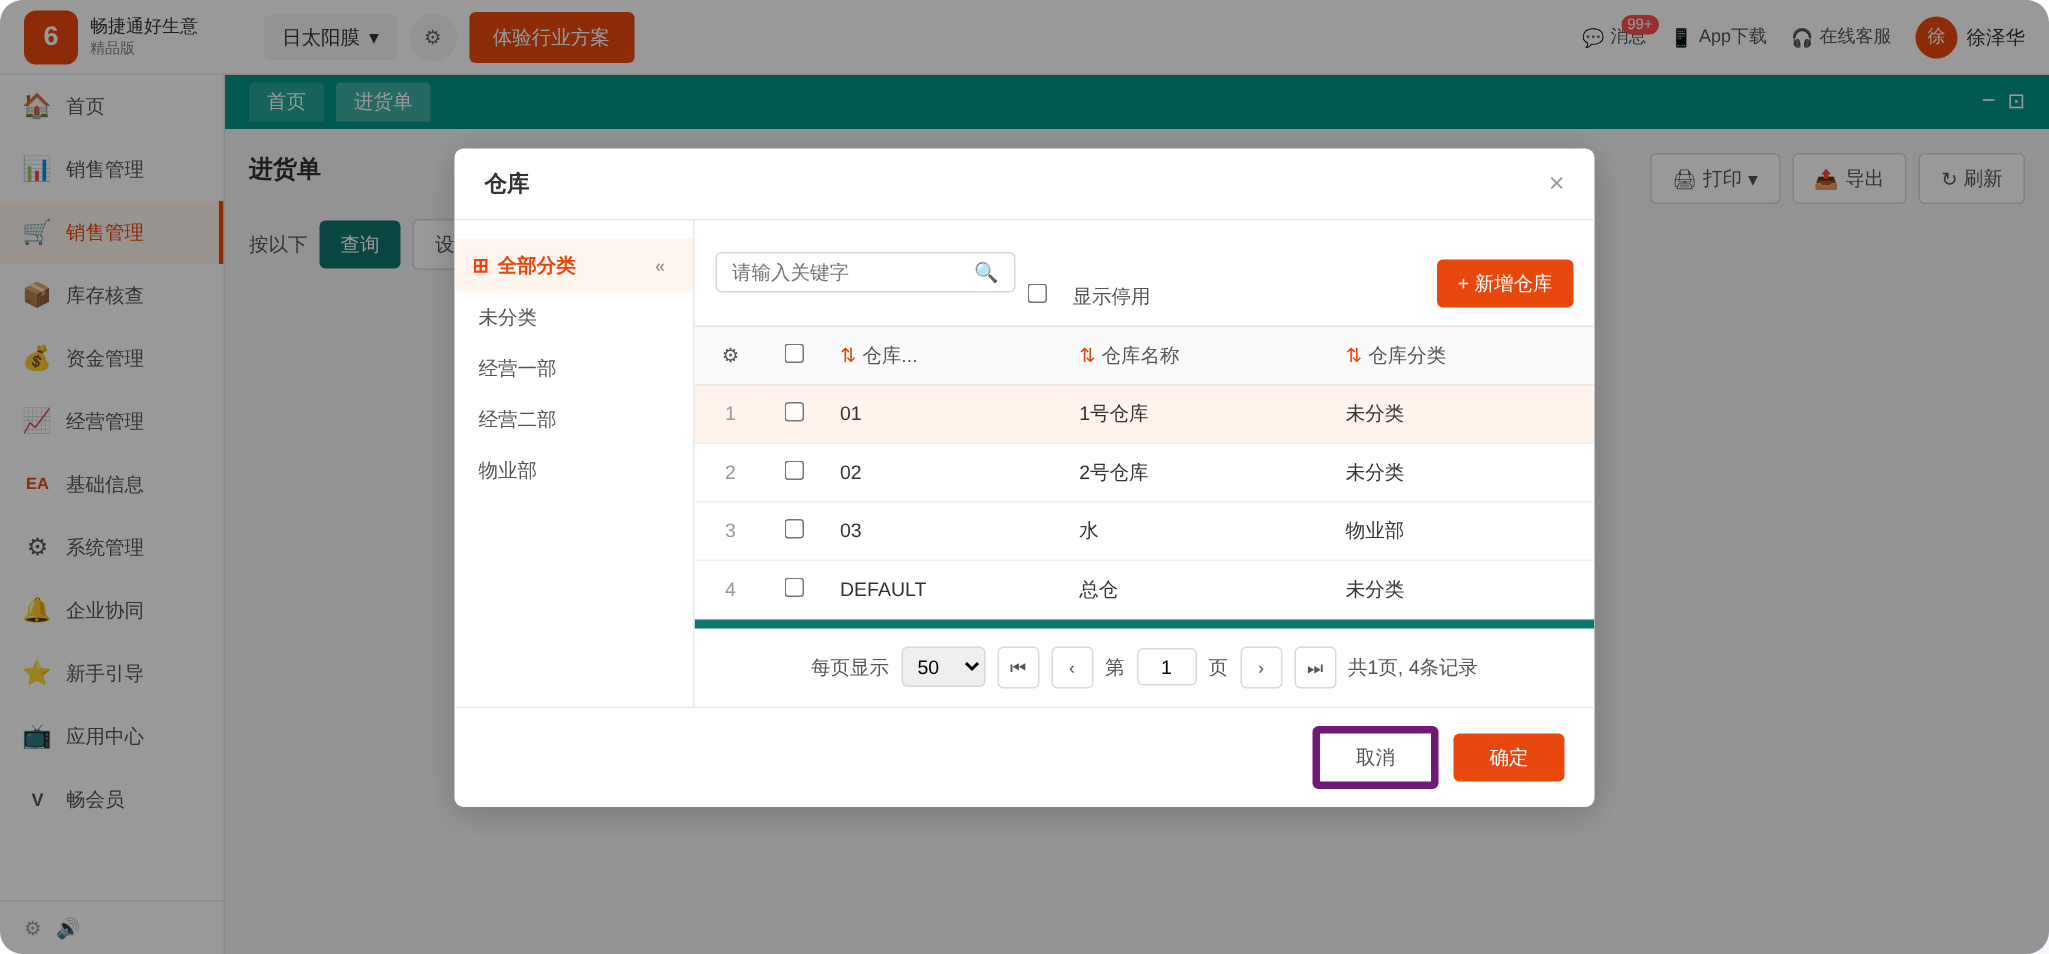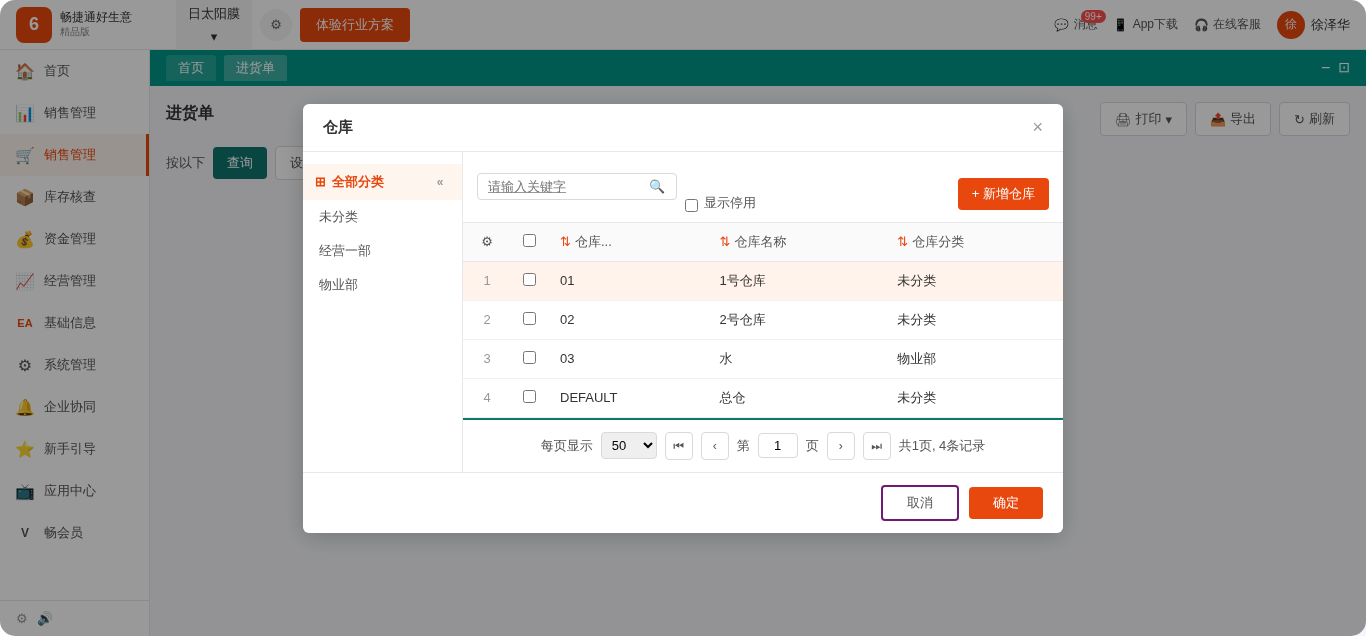"日太阳膜" .store-selector { flex-direction: column -> none }
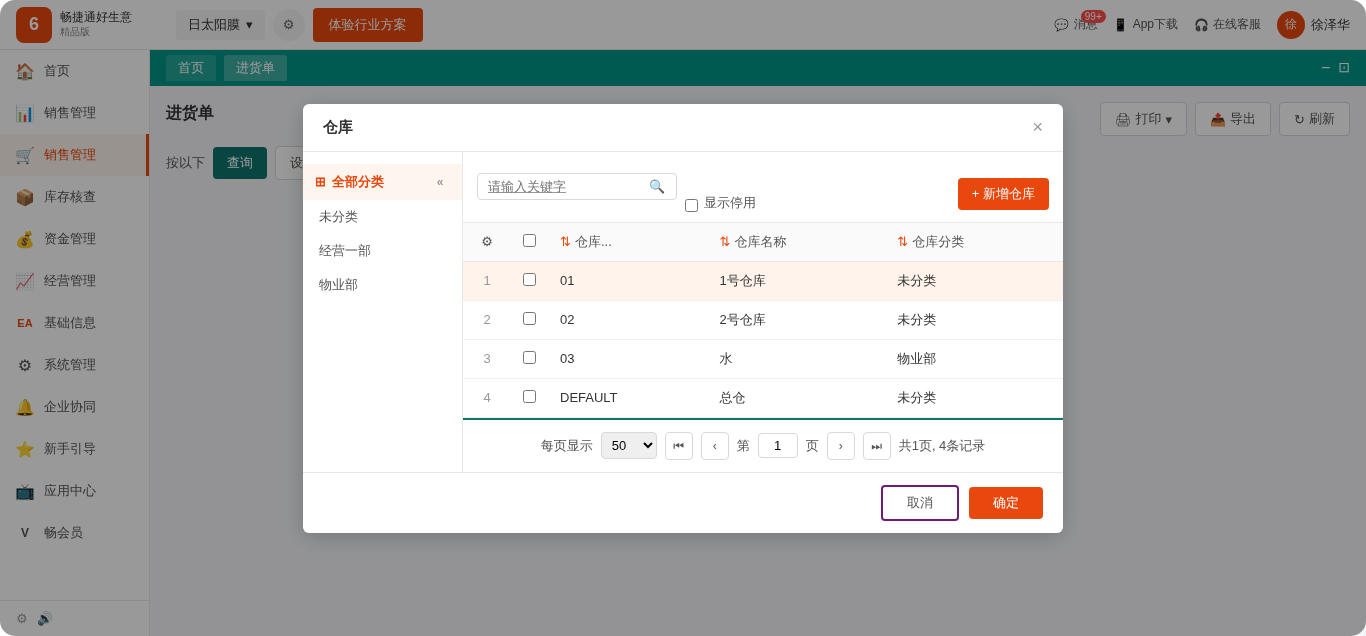"请输入关键字" .search-input input { text-decoration: underline -> none }
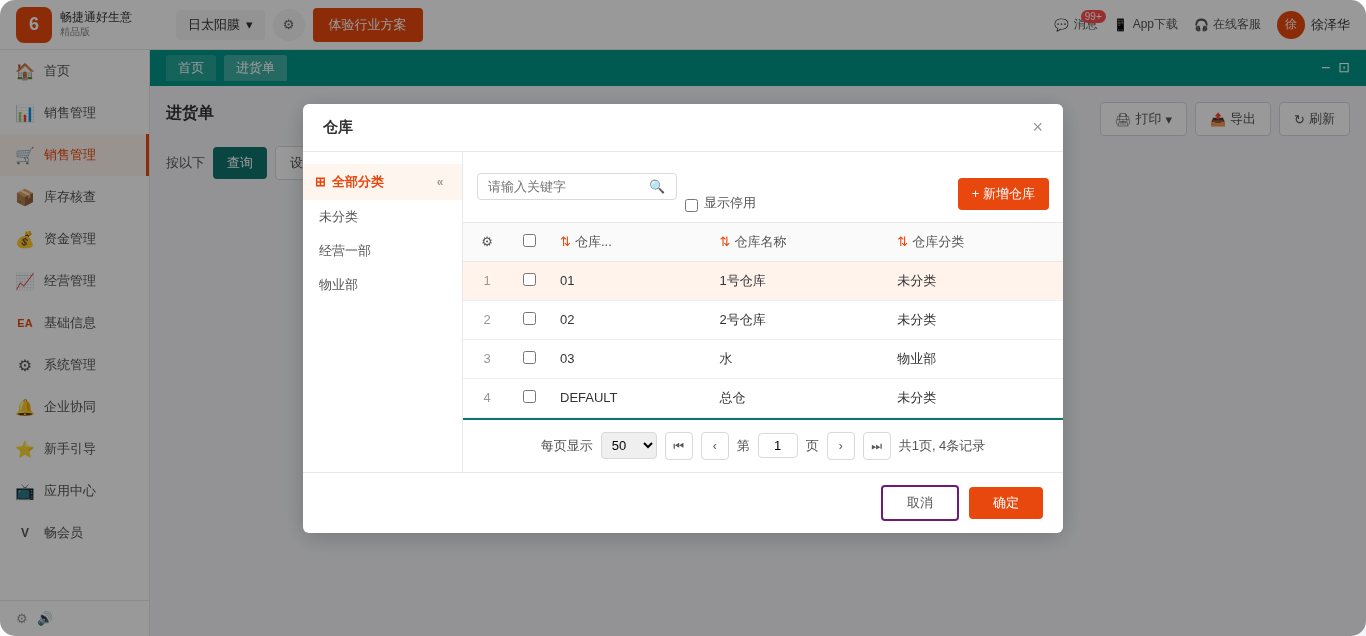"显示停用" .checkbox-label { align-items: flex-end -> flex-start; gap: 6px -> 17px }
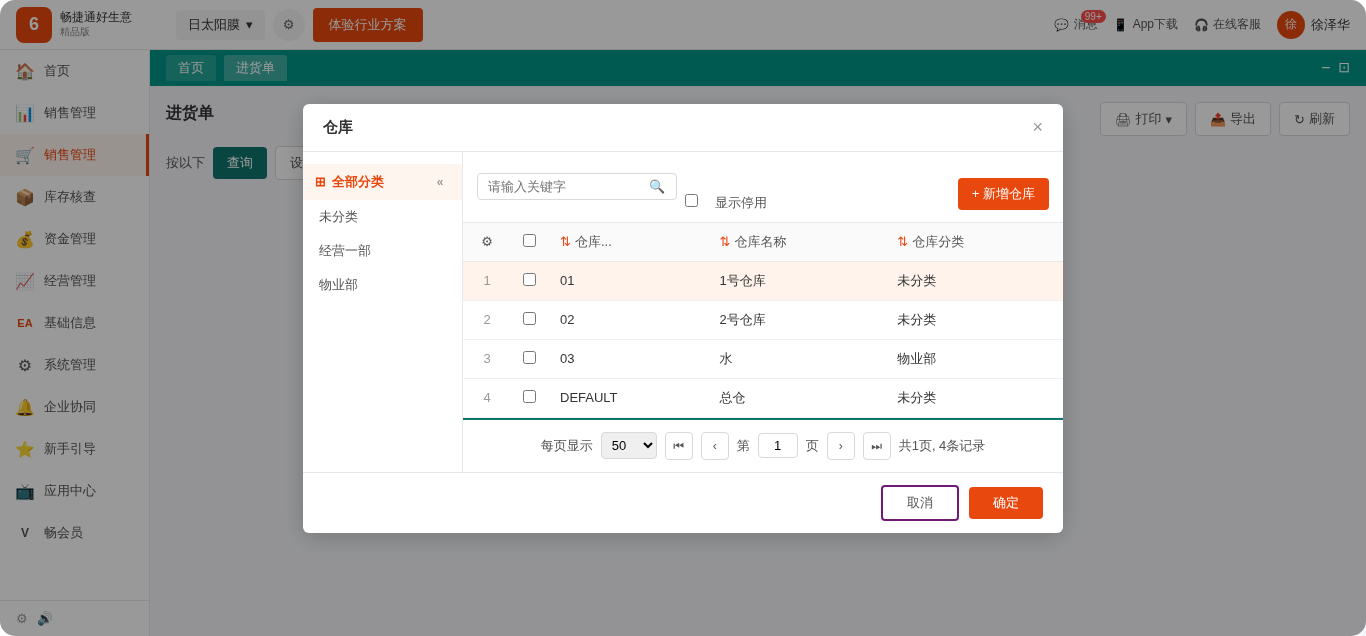"经营二部" div.cat-item { html: none -> <div>经营二部</div> }
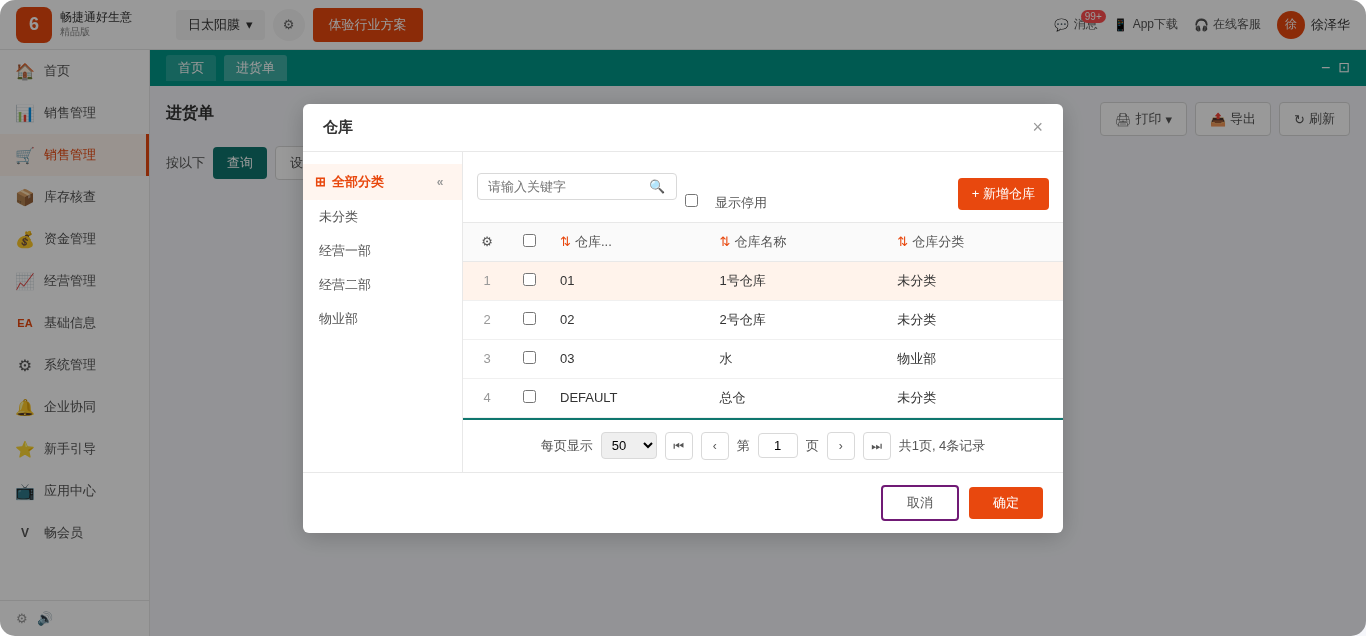"每页显示" .pagination { border-top: 2px solid #0f766e -> 6px solid #0f766e }
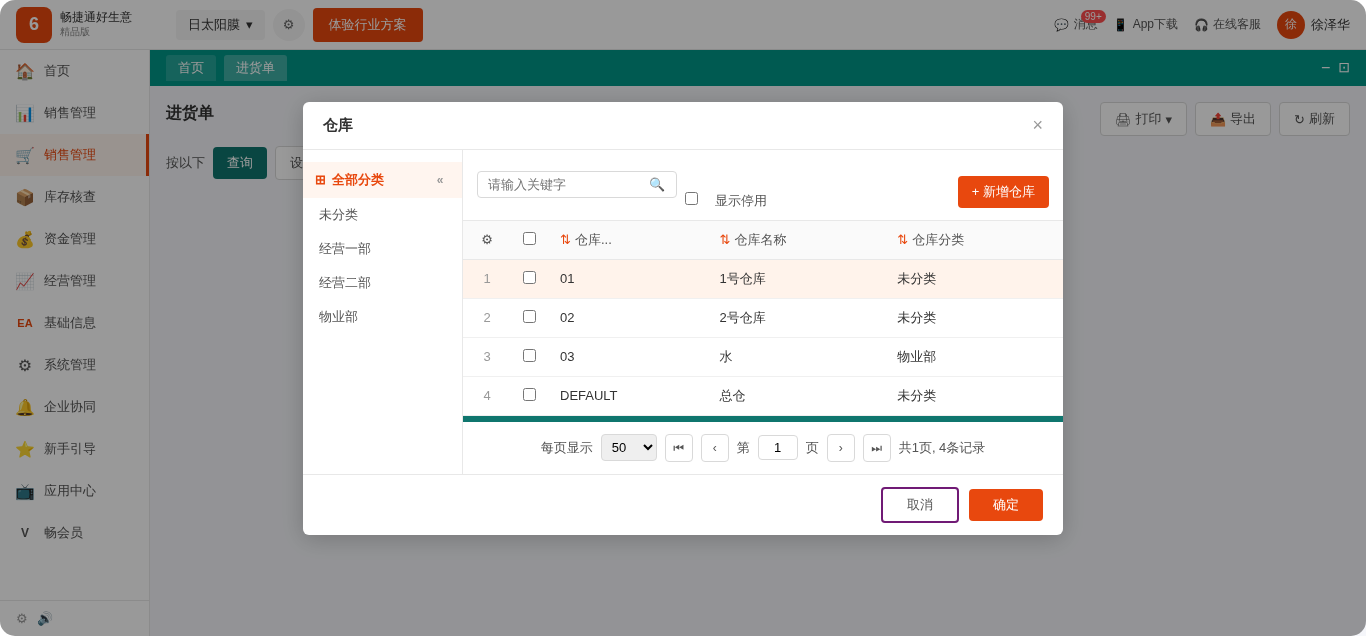"取消" .btn-cancel { border: 2px solid #701a75 -> 5px solid #701a75 }
